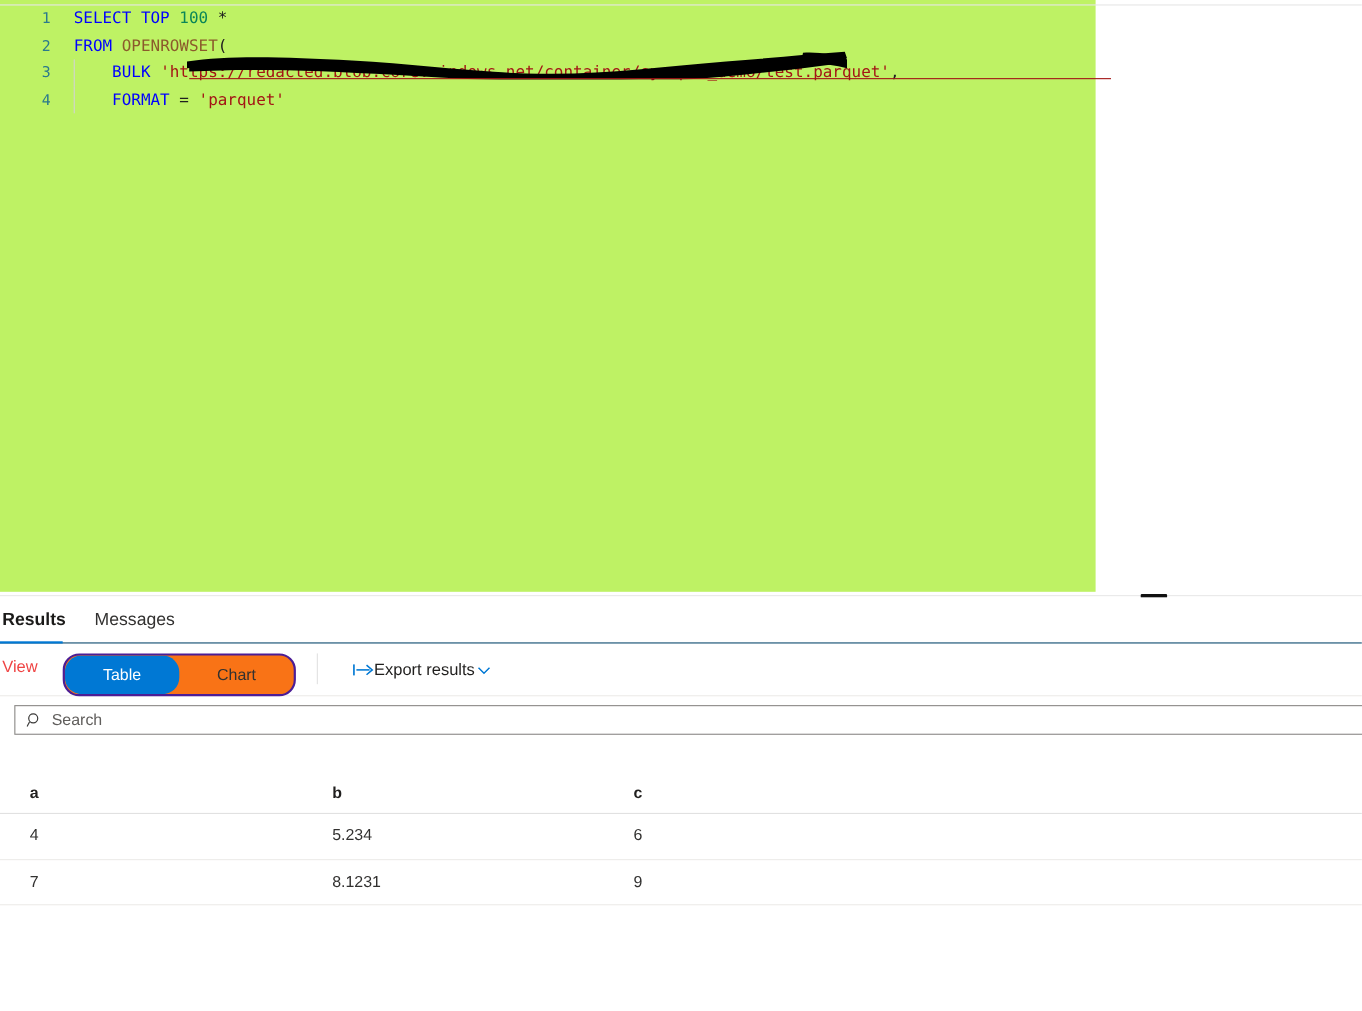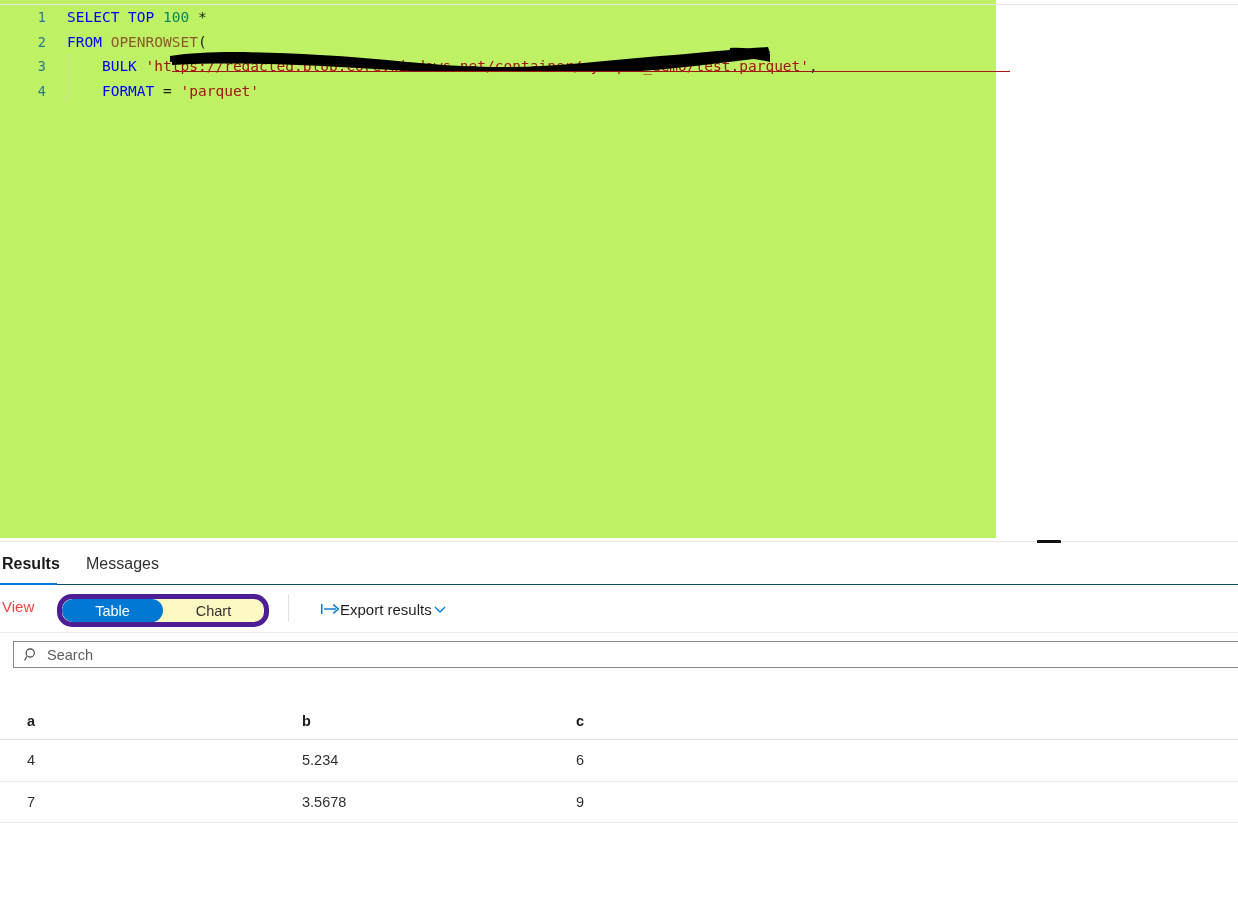"Table" .toggle-group { background: #fef9c3 -> #f97316; border: 5px solid #4c1d95 -> 2px solid #4c1d95; height: 33px -> 39px }
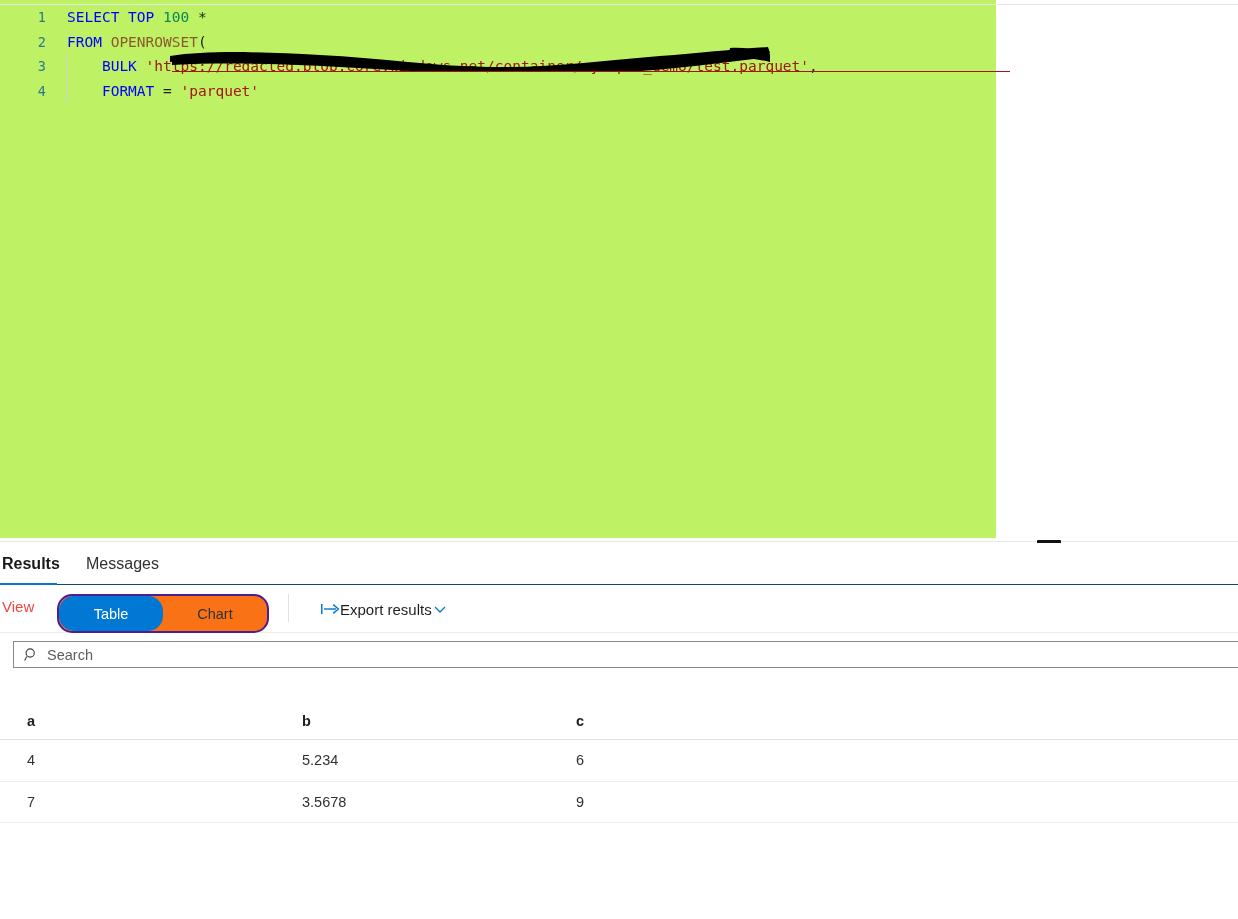"3.5678" div.cell { text: 3.5678 -> 8.1231 }
